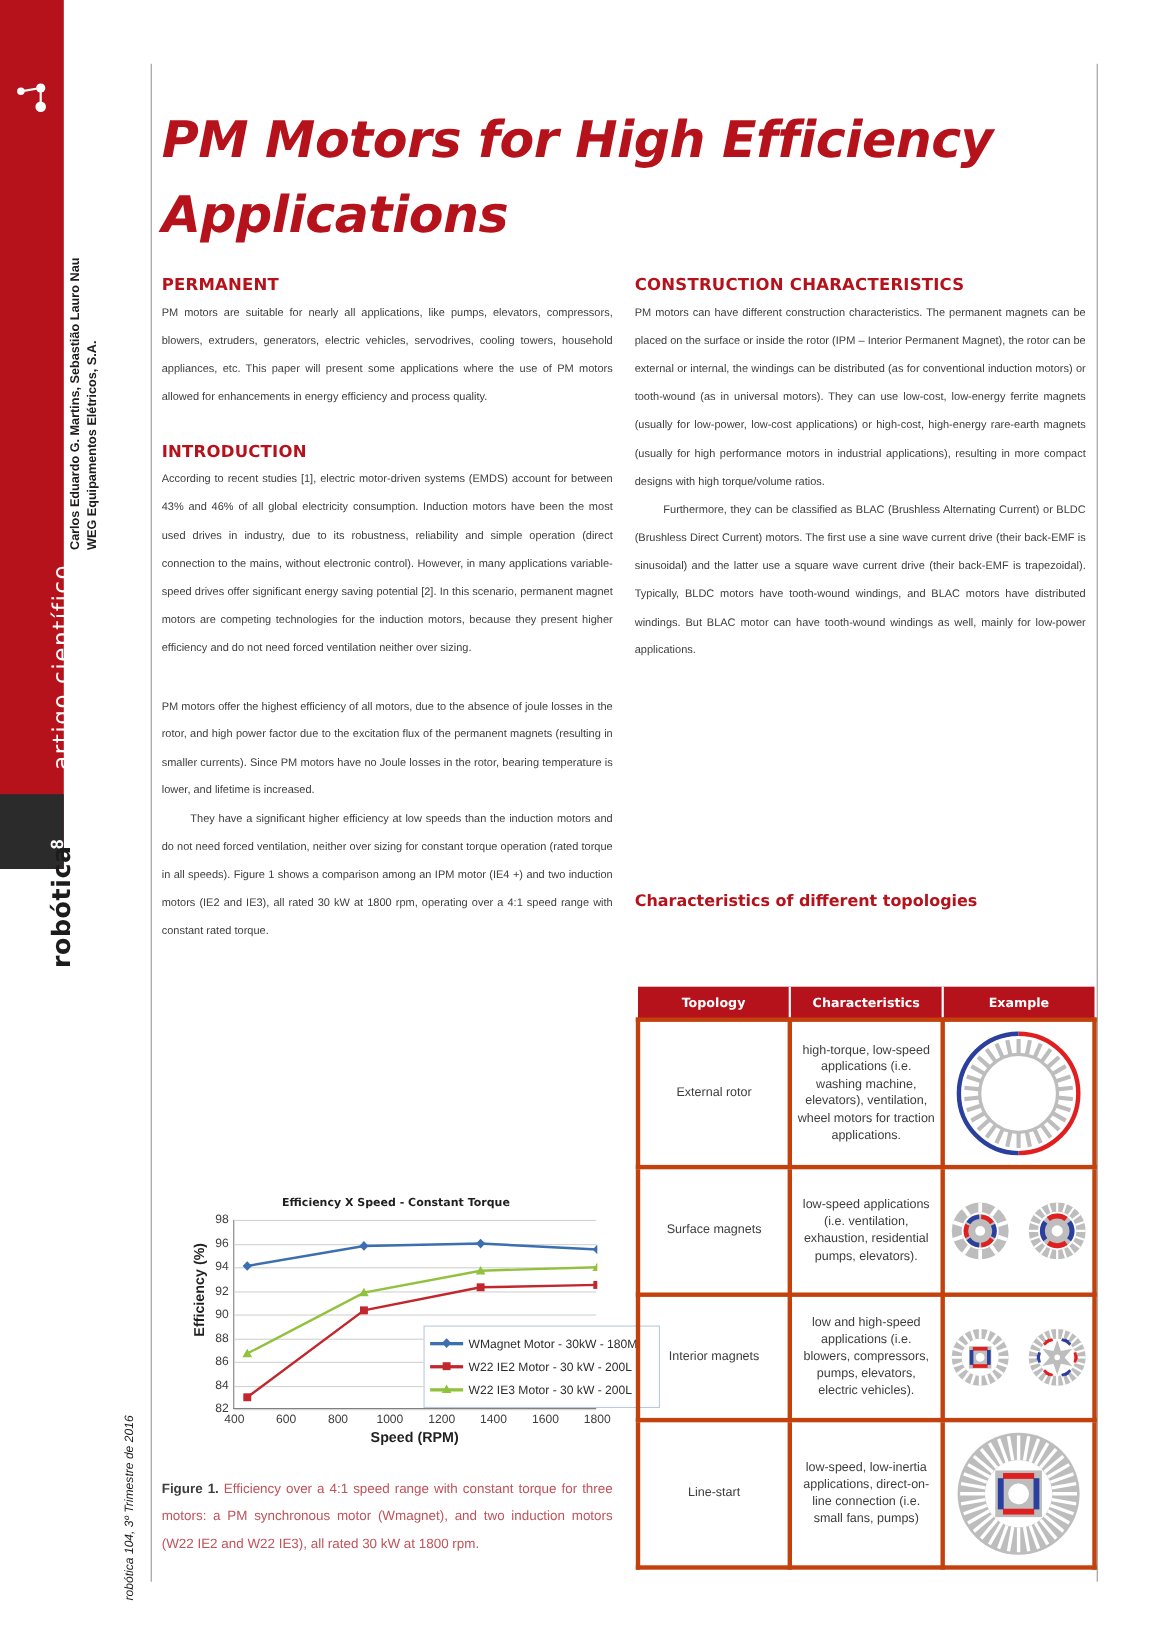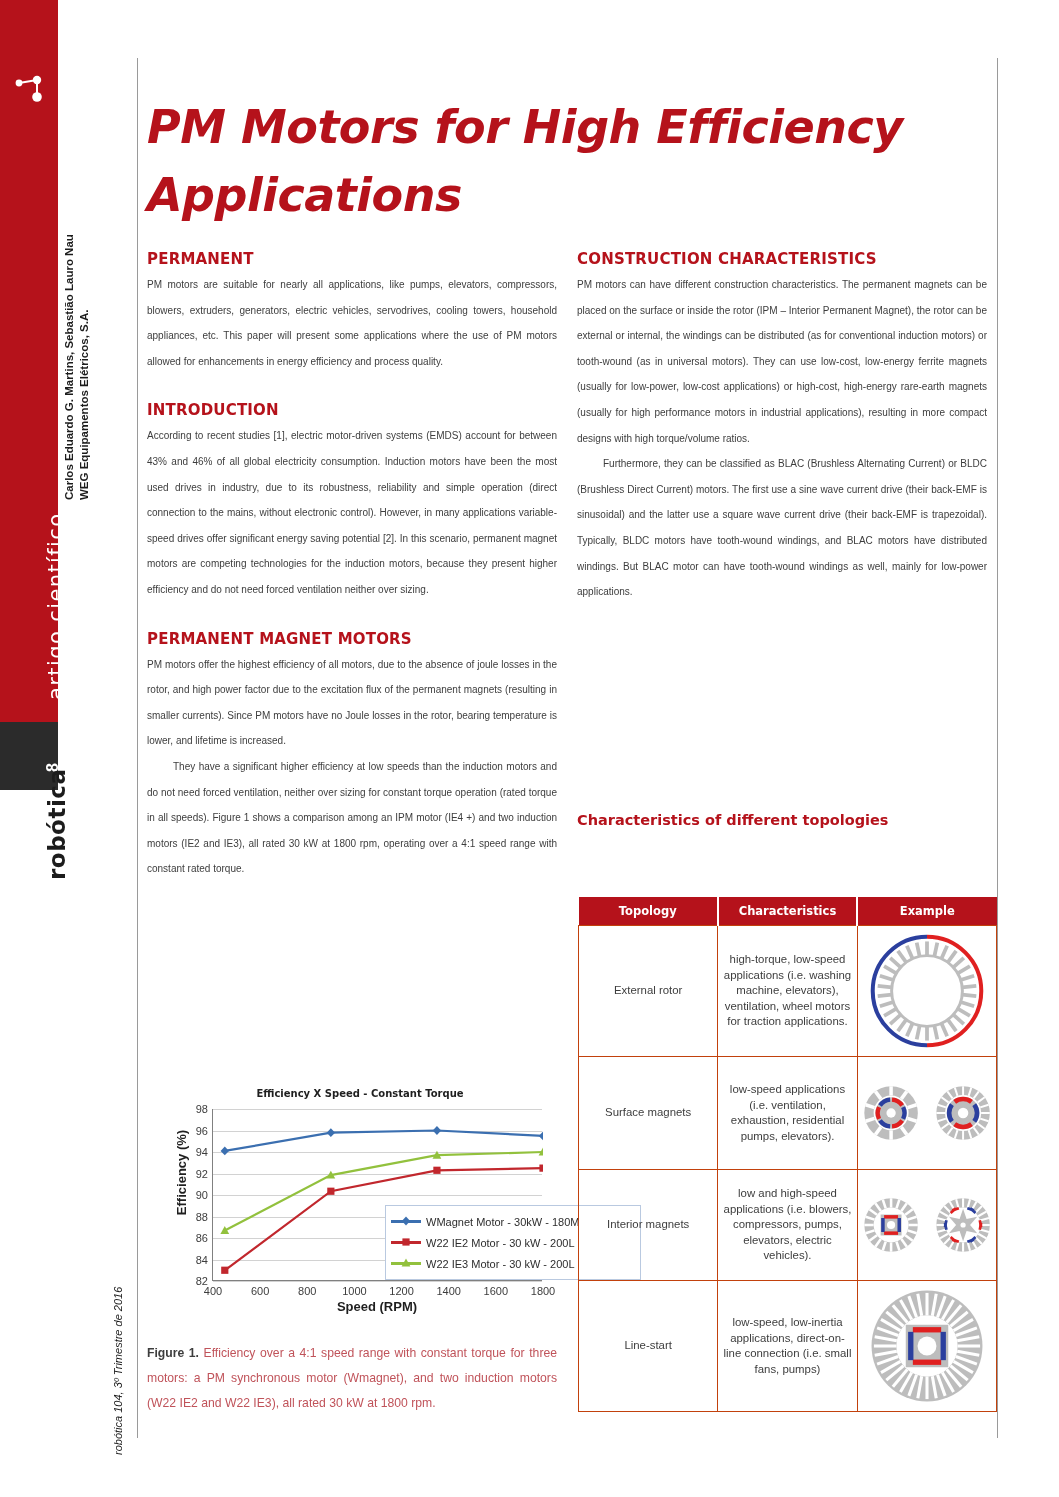"PERMANENT MAGNET MOTORS" h2.sec { html: <h2>PERMANENT MAGNET MOTORS</h2> -> none }
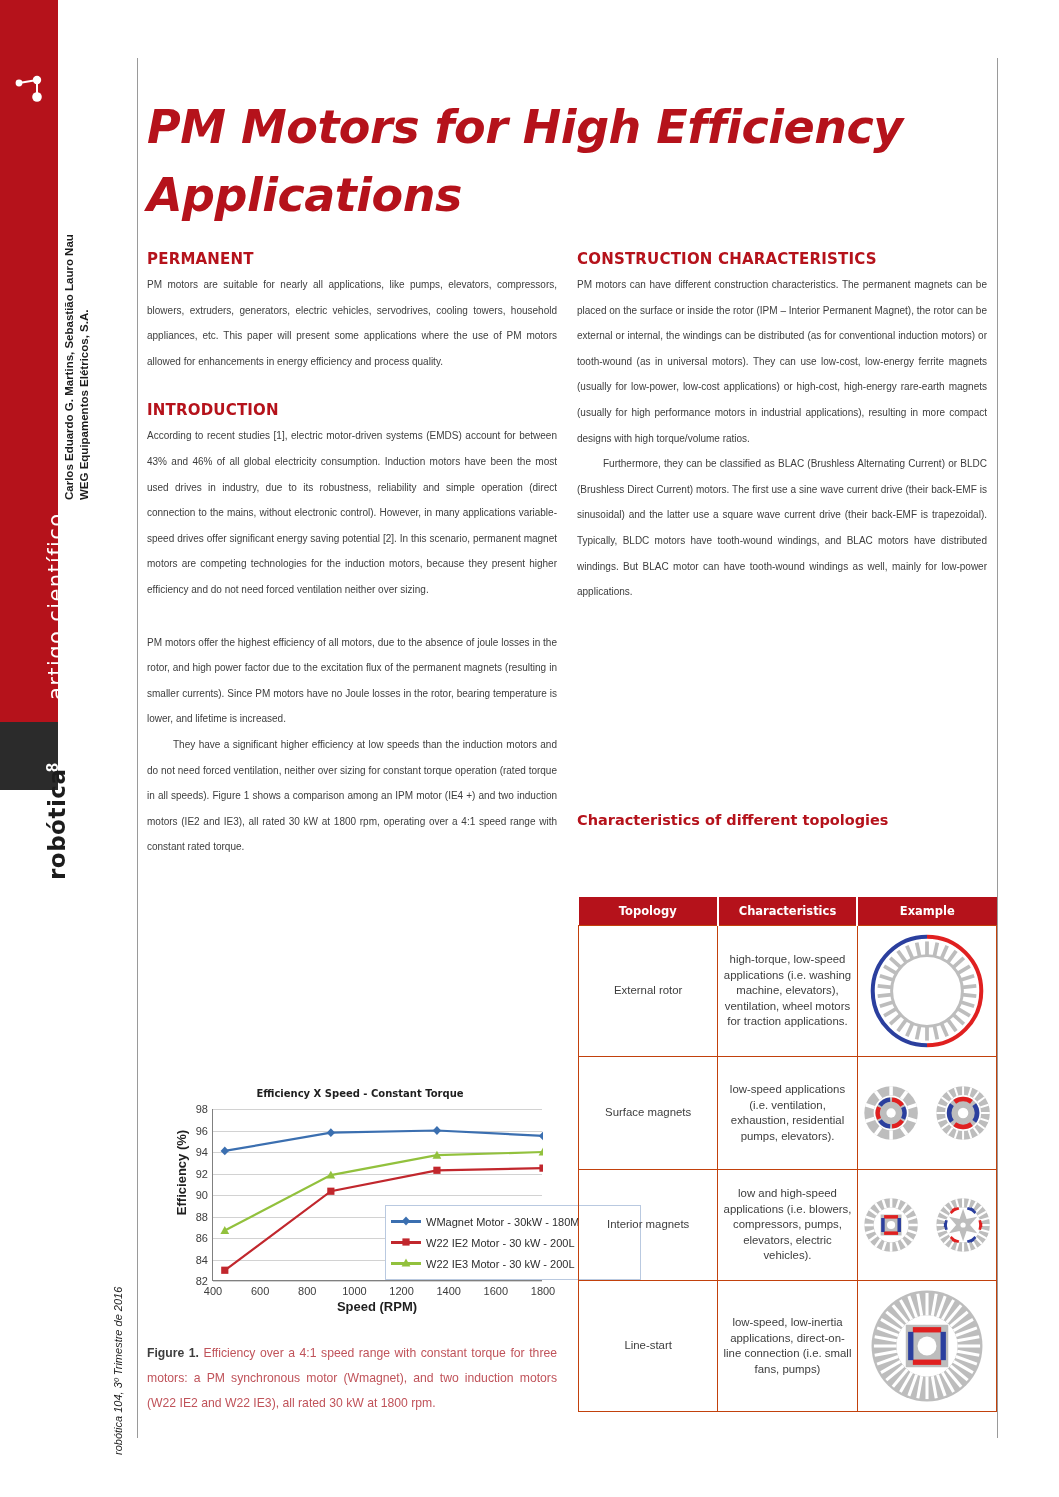"high-torque, low-speed applications" #tbl td { border: 1px solid #c2410c -> 4px solid #c2410c }
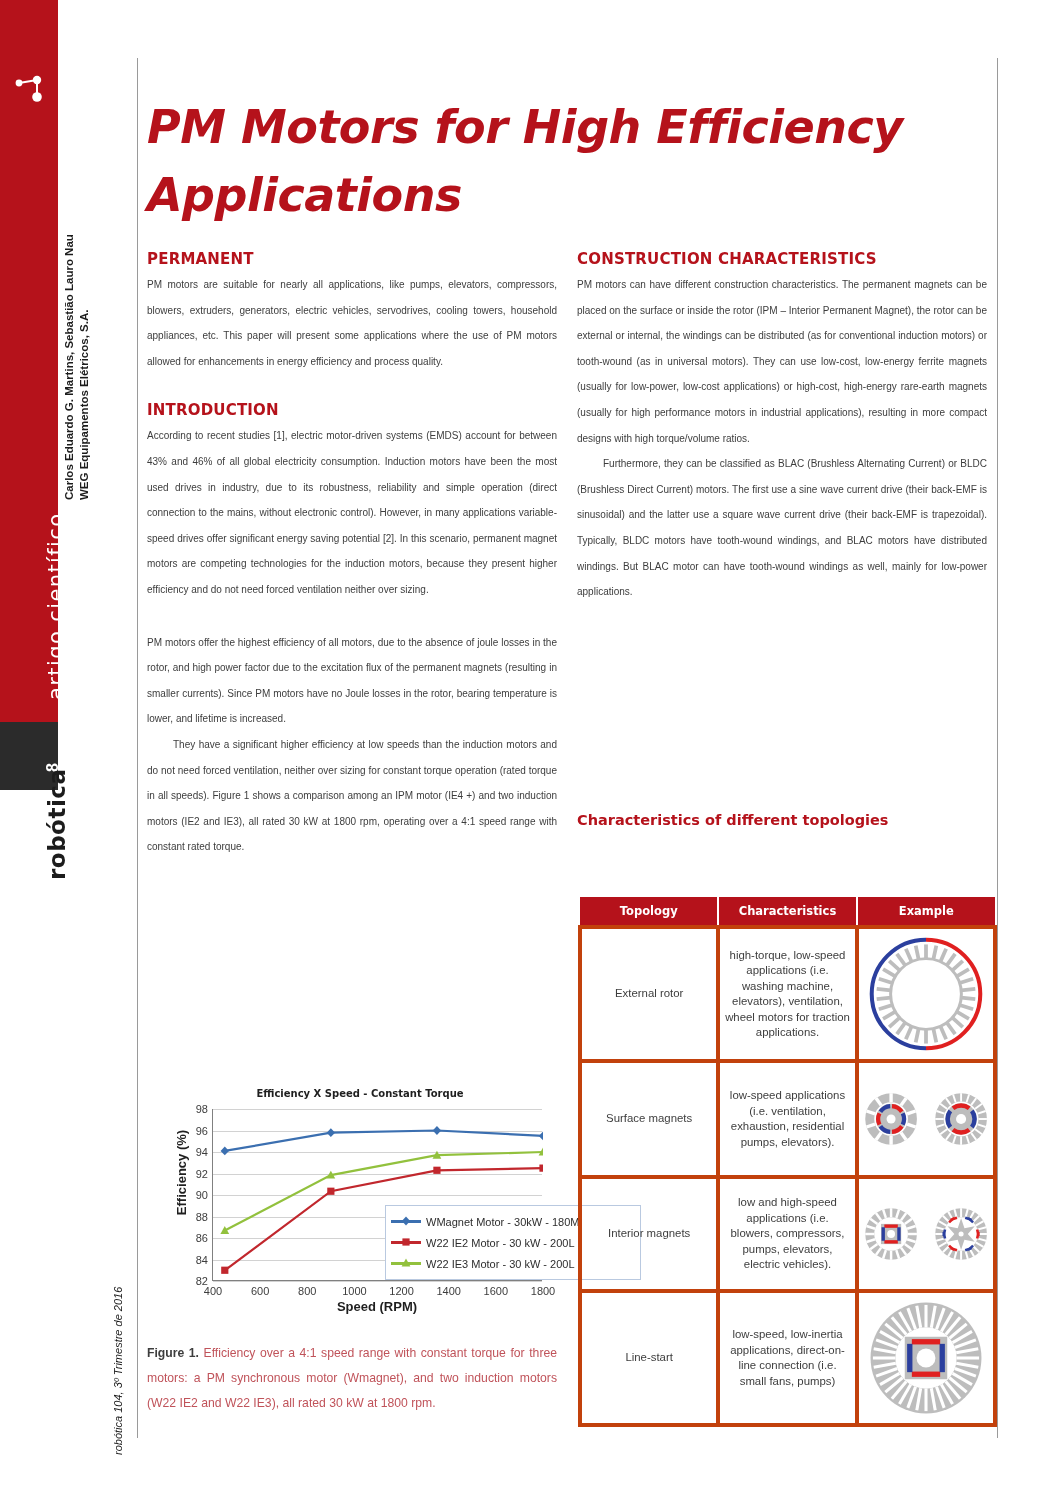"WMagnet Motor - 30kW -" #legend { width: 256px -> 215px }
